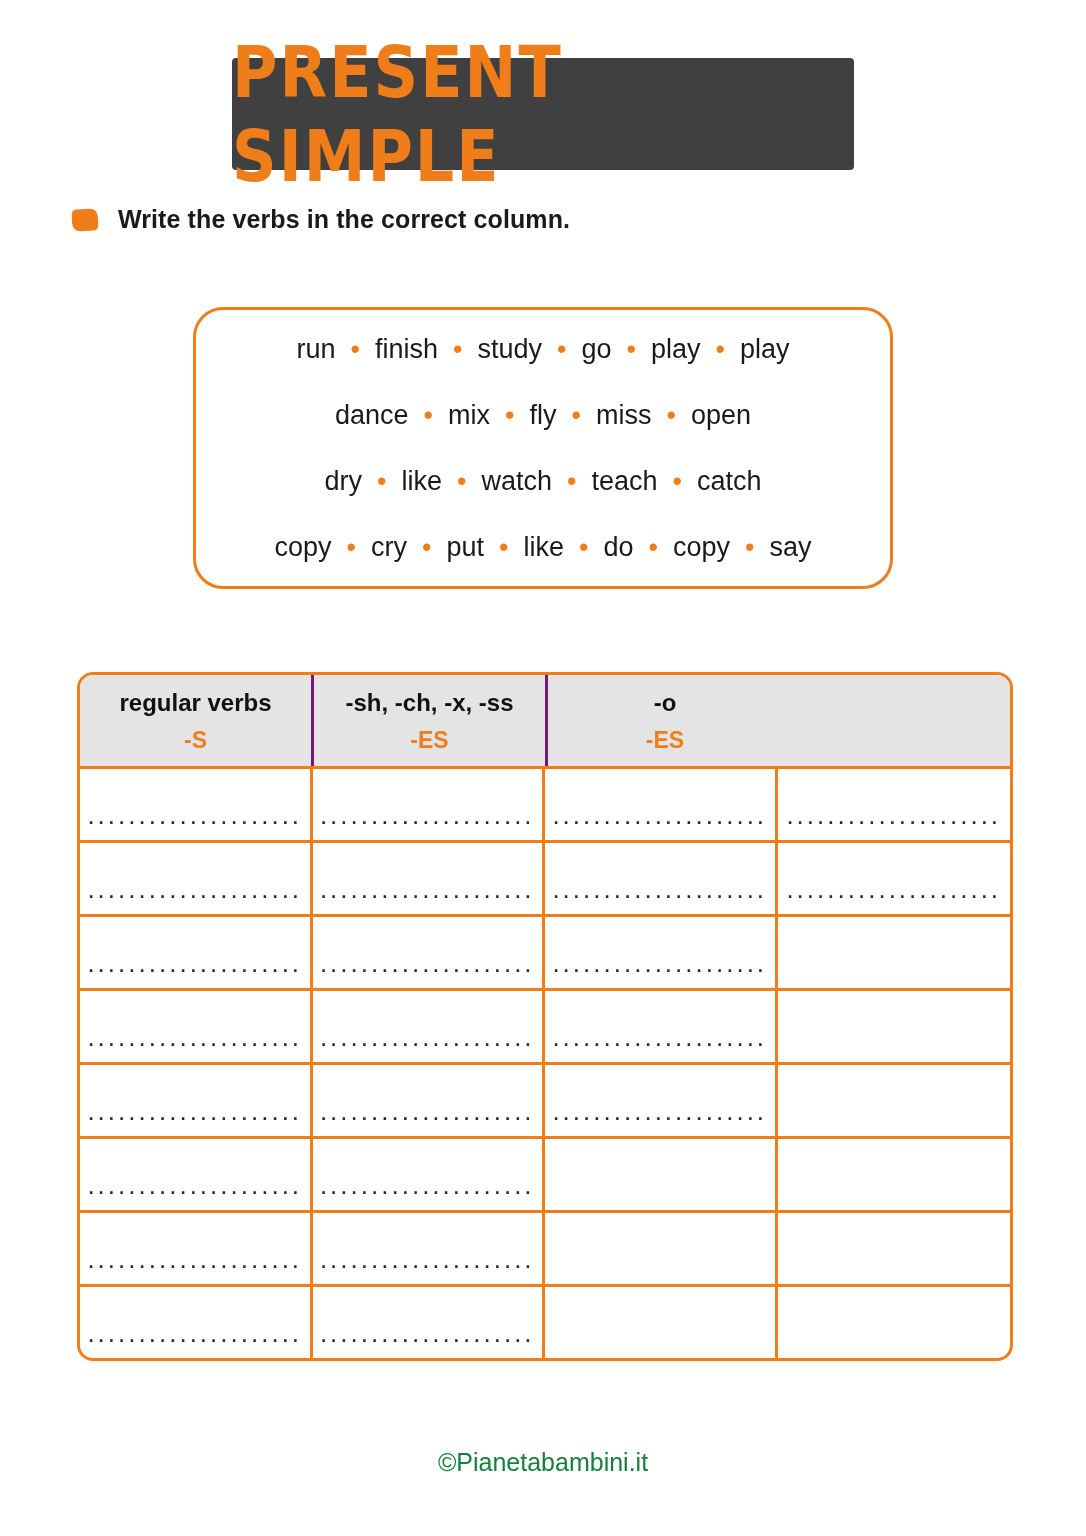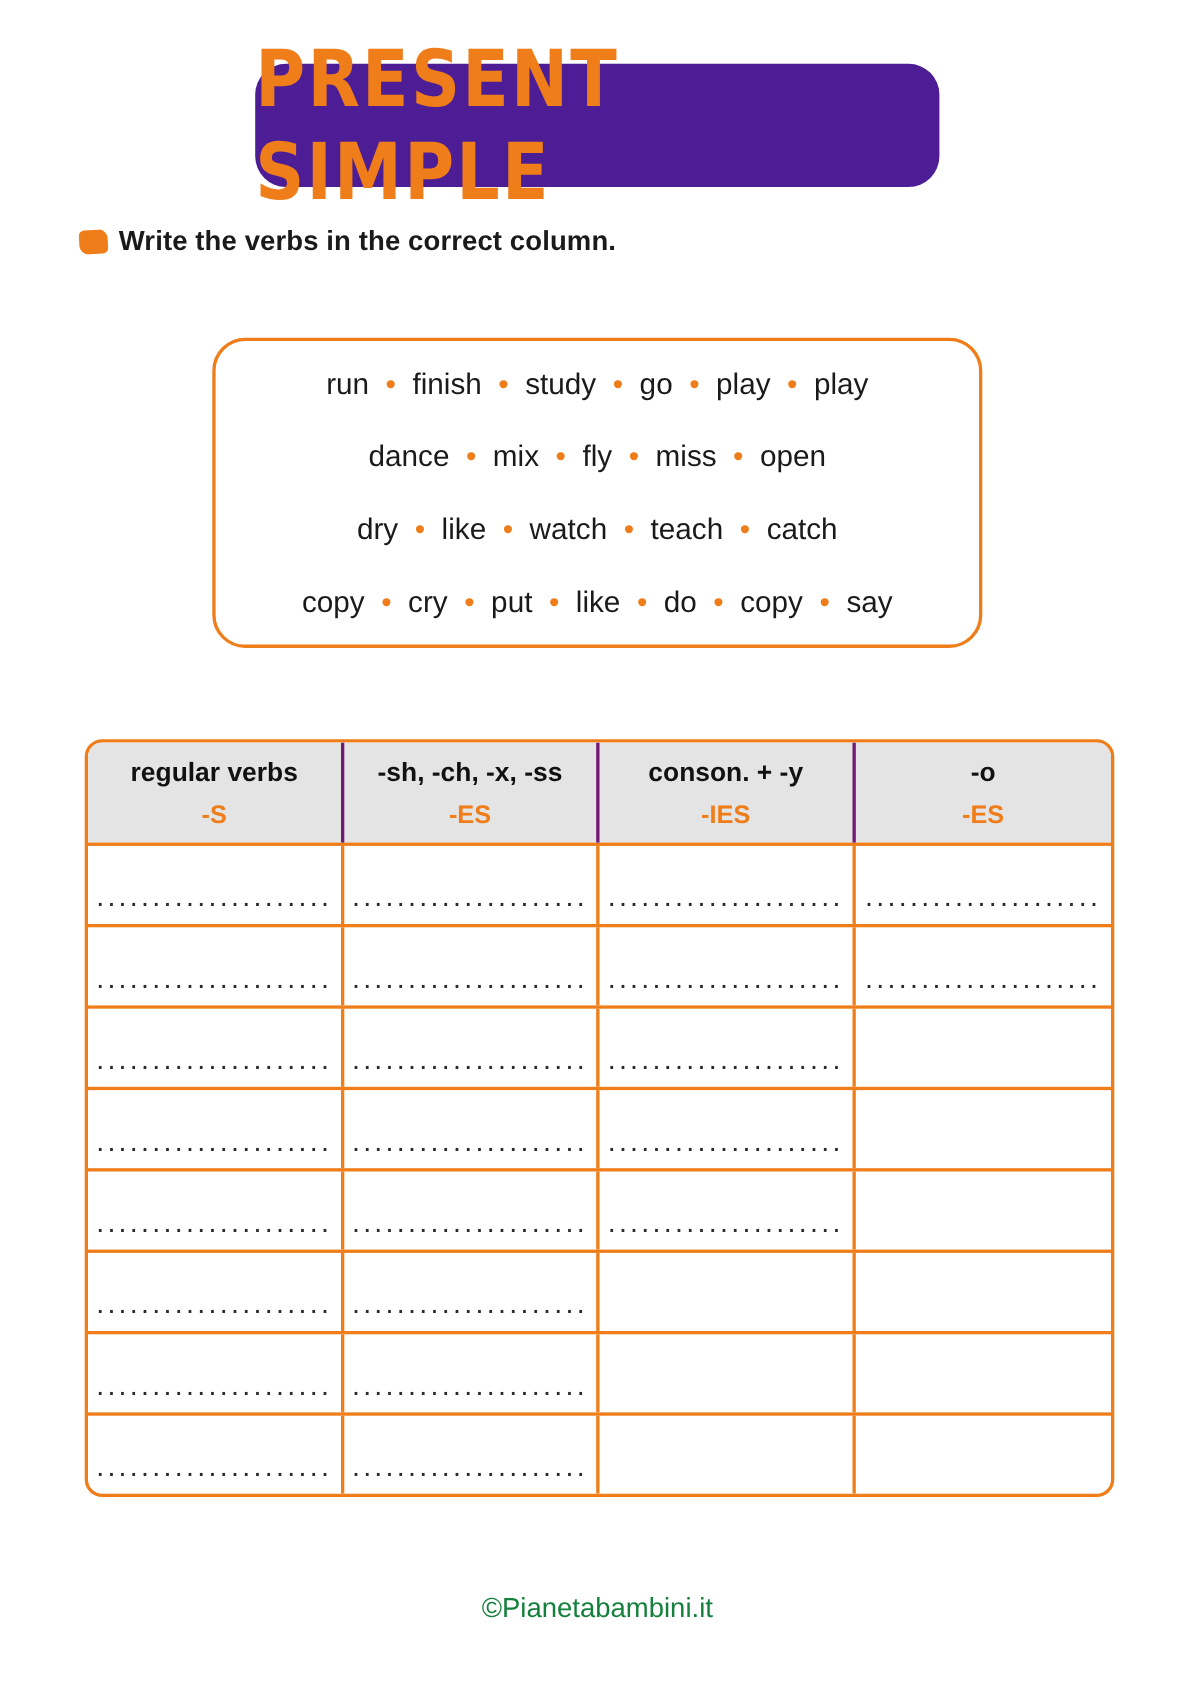"PRESENT SIMPLE" .title-wrap { background: #4c1d95 -> #404040; border-radius: 28px -> 4px }
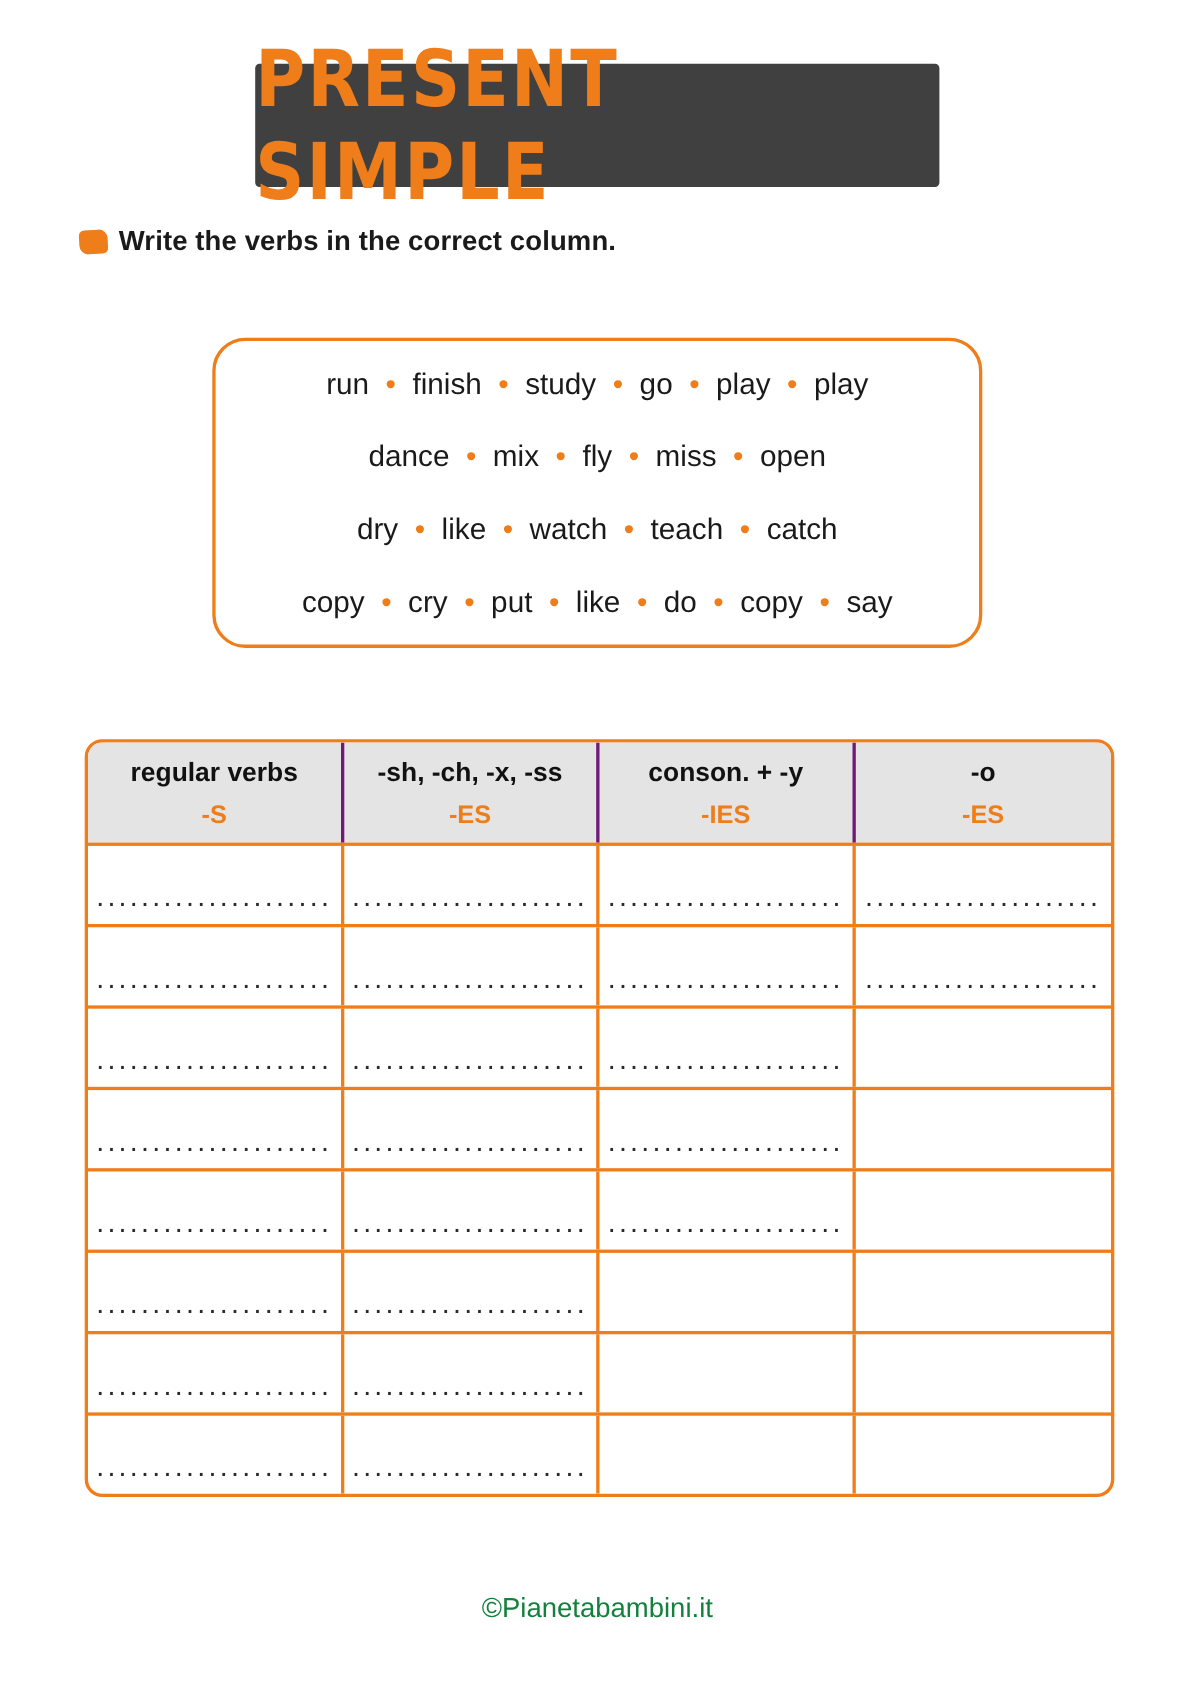"Write the verbs in the" .instruction { gap: 10px -> 20px }
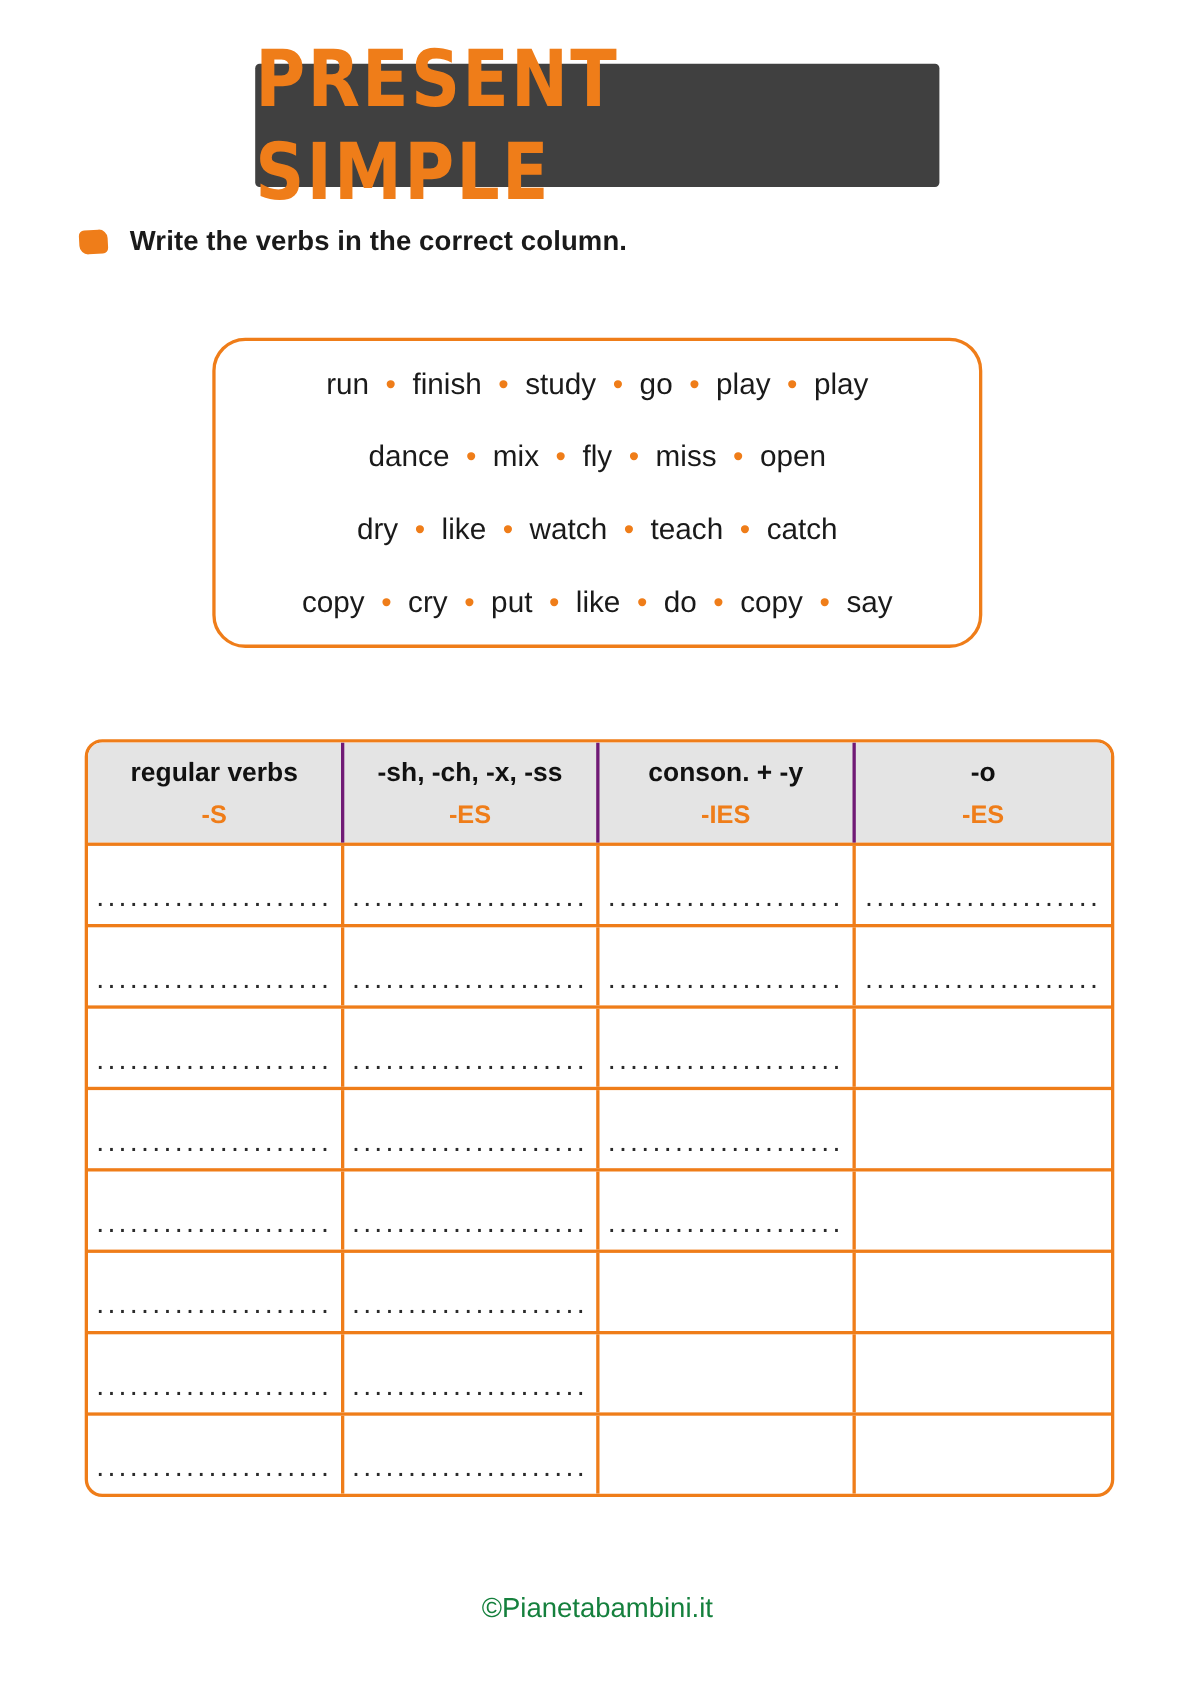"conson. + -y" div.th { html: <div> <div>conson. + -y</div> <div>-IES</div> </div> -> none }
